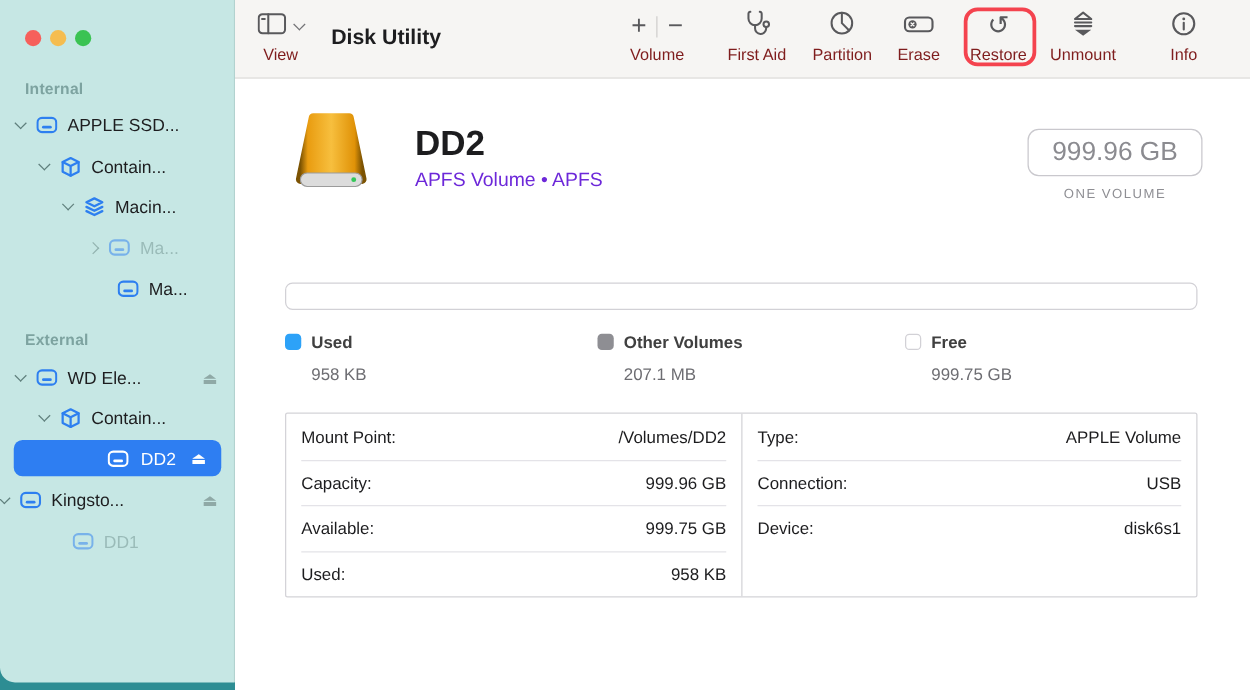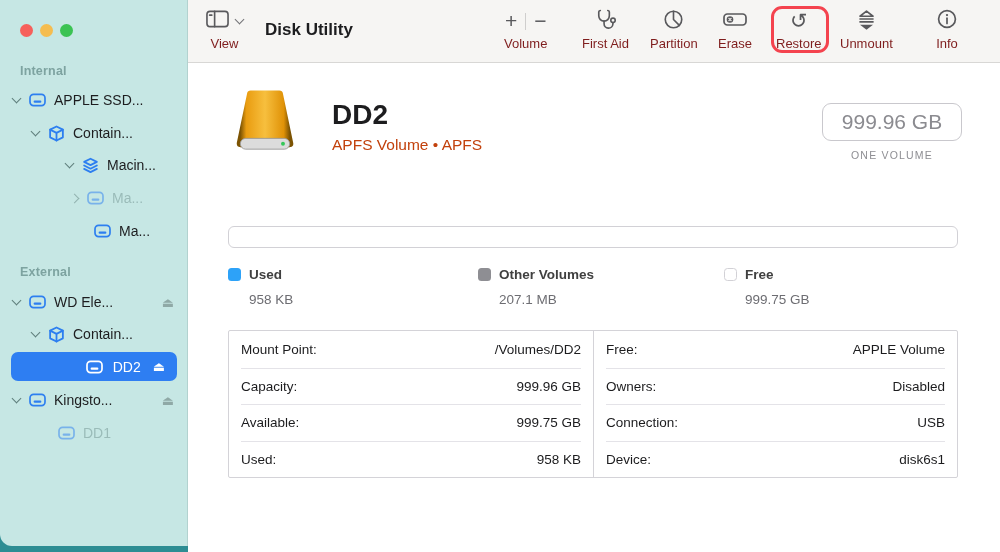"APFS Volume • APFS" .vol-sub { color: #c2410c -> #6d28d9 }
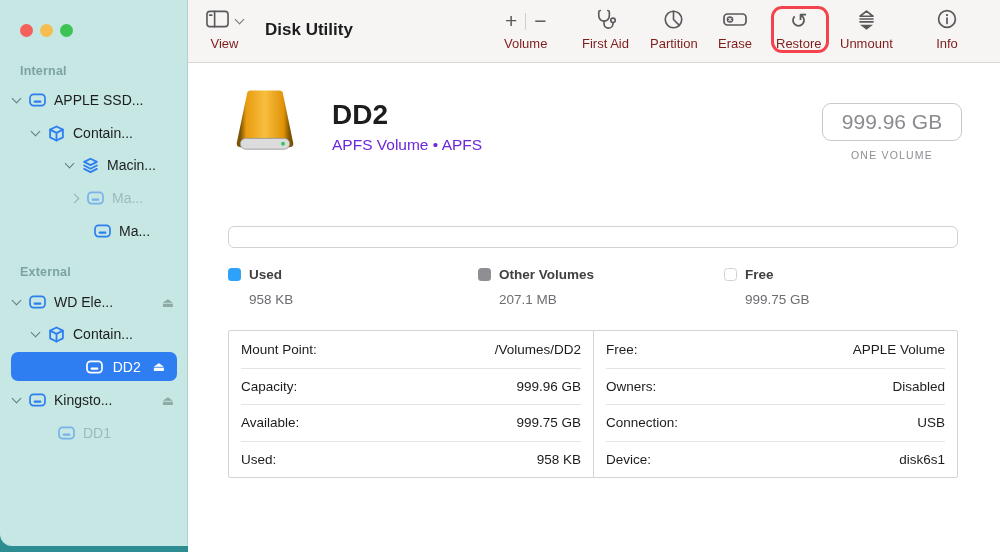"Macin..." div.srow { padding-left: 66px -> 51px }
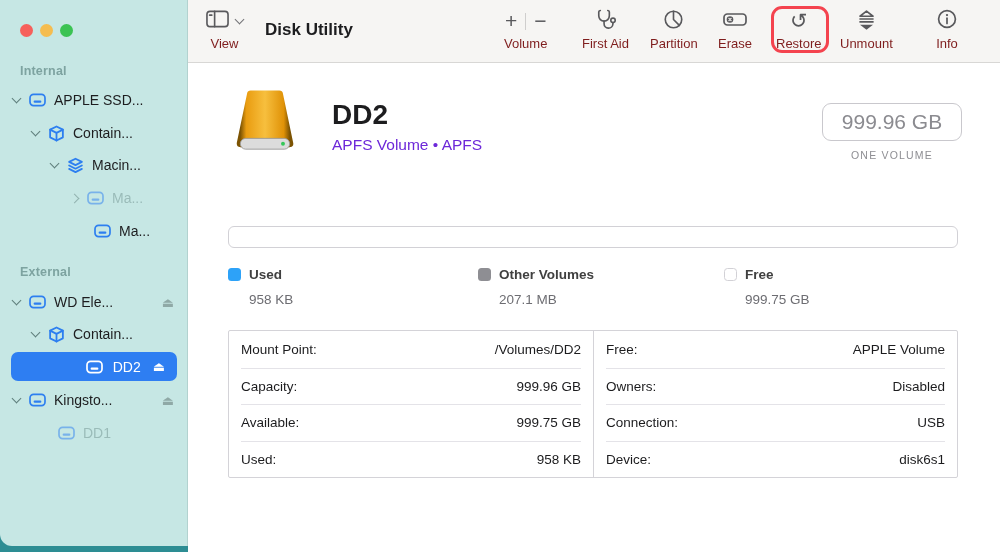"Free:" span.dlabel { text: Free -> Type }
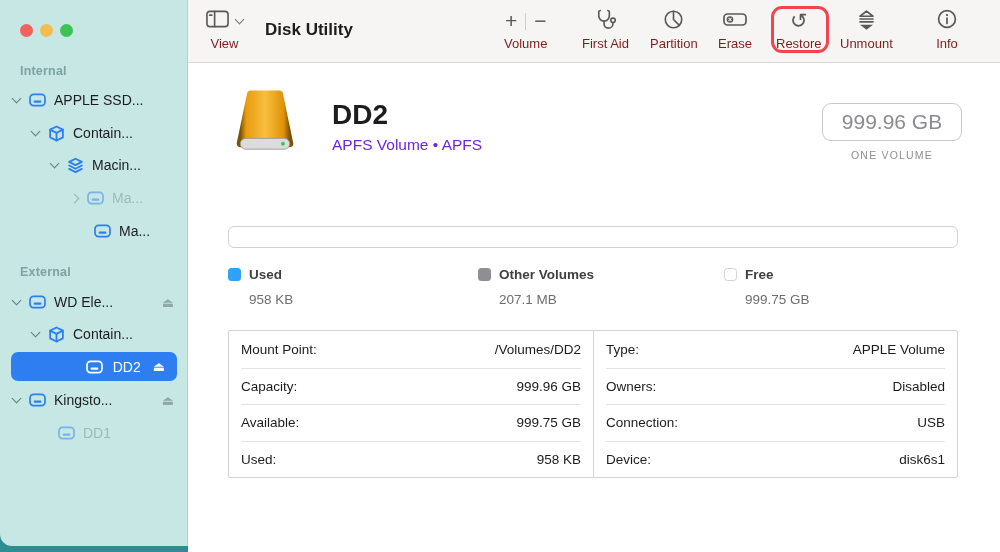"Owners:" div.drow { html: <div> <span>Owners:</span> <span>Disabled</span> </div> -> none }
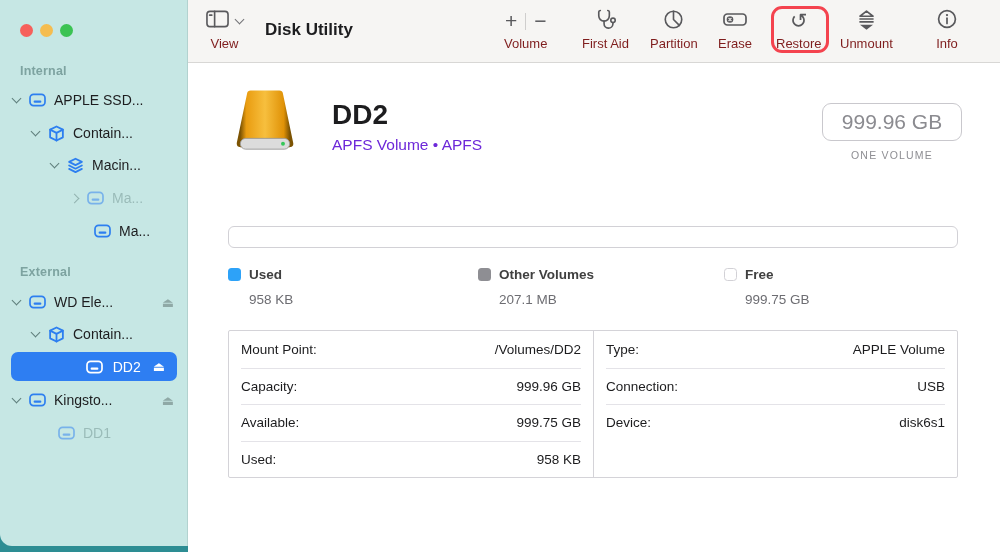"Kingsto..." div.srow { padding-left: 13px -> none }
